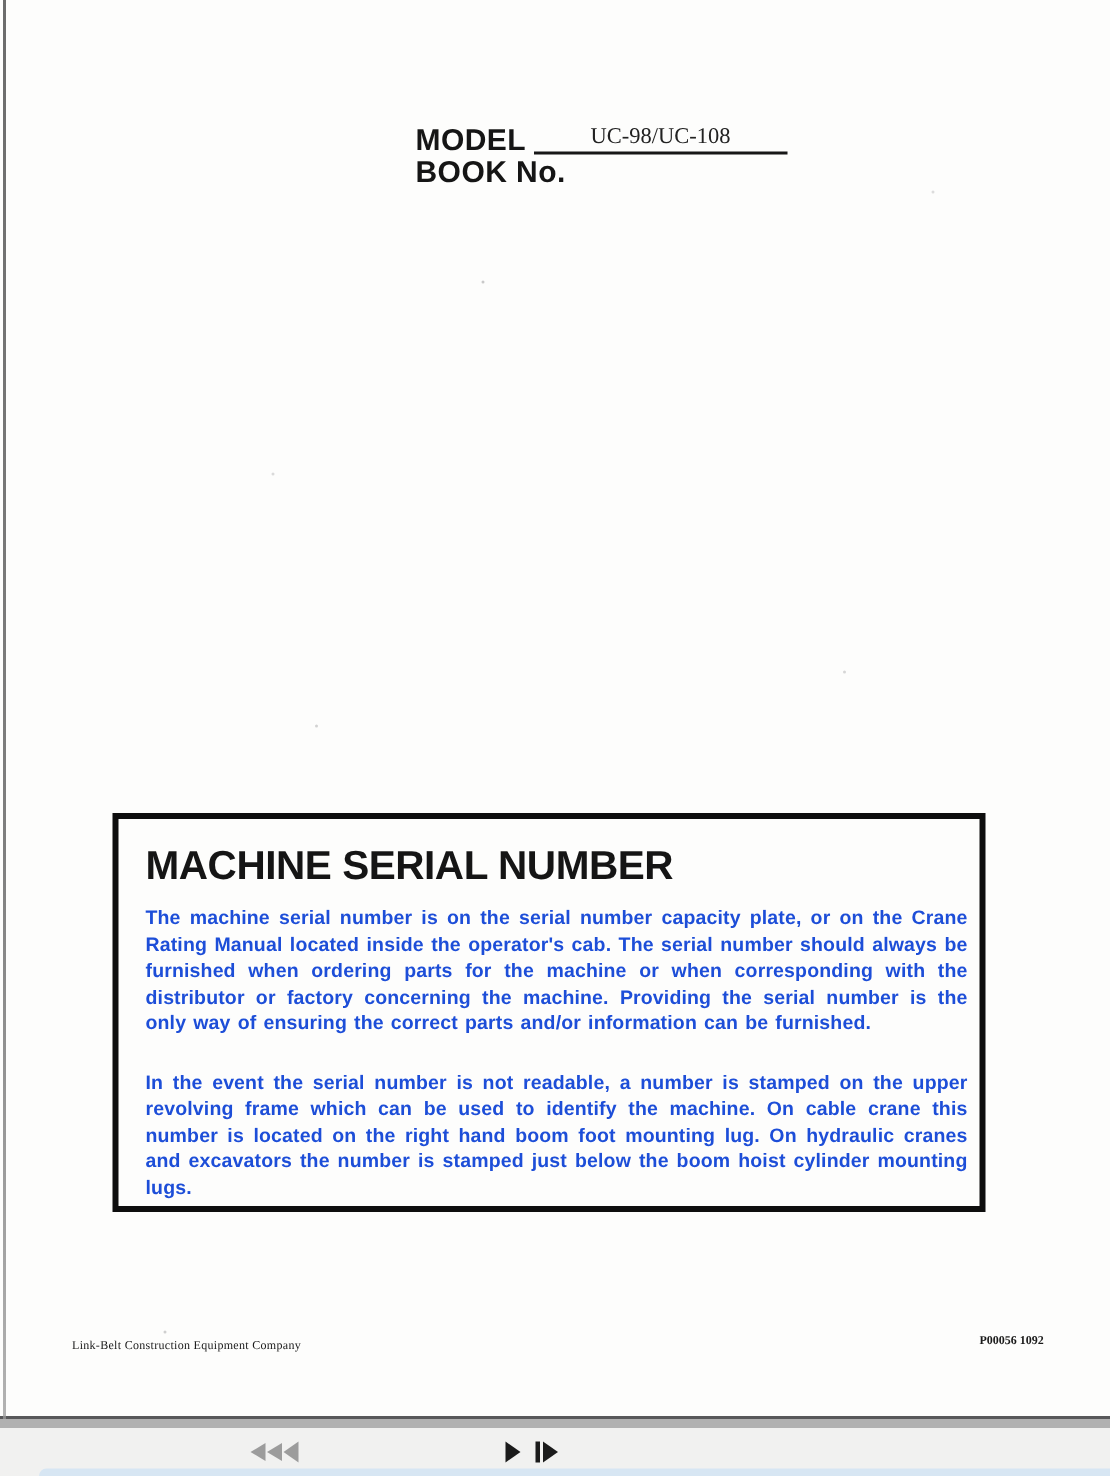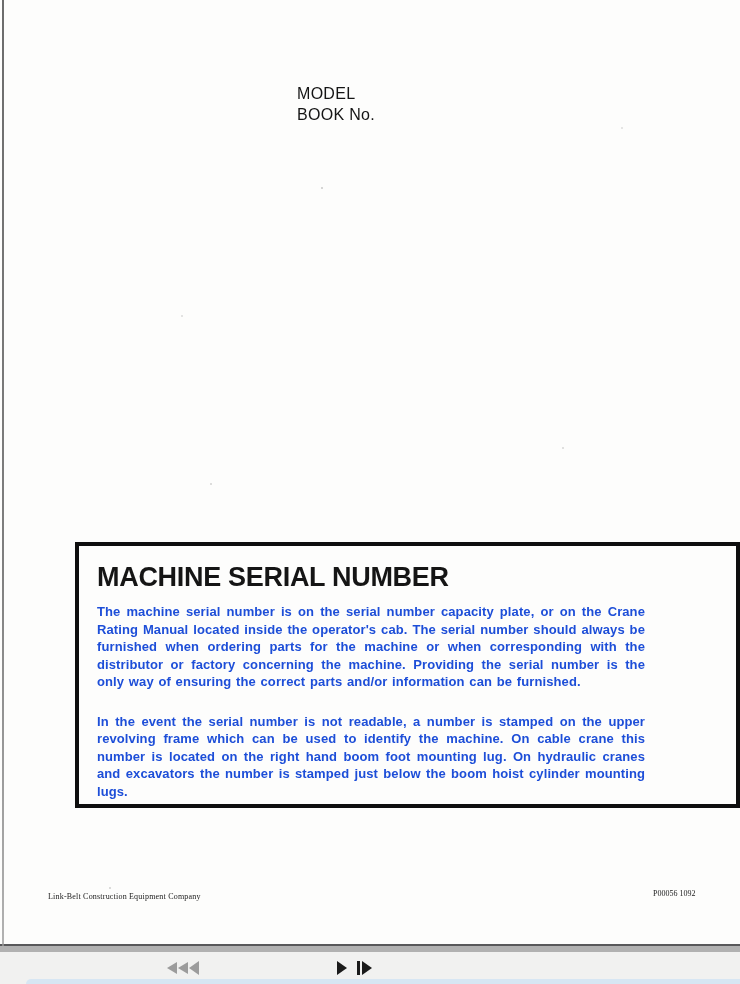"MODEL" .id-label { font-size: 16px -> 20px; font-weight: 400 -> 700; margin-left: 20px -> none }
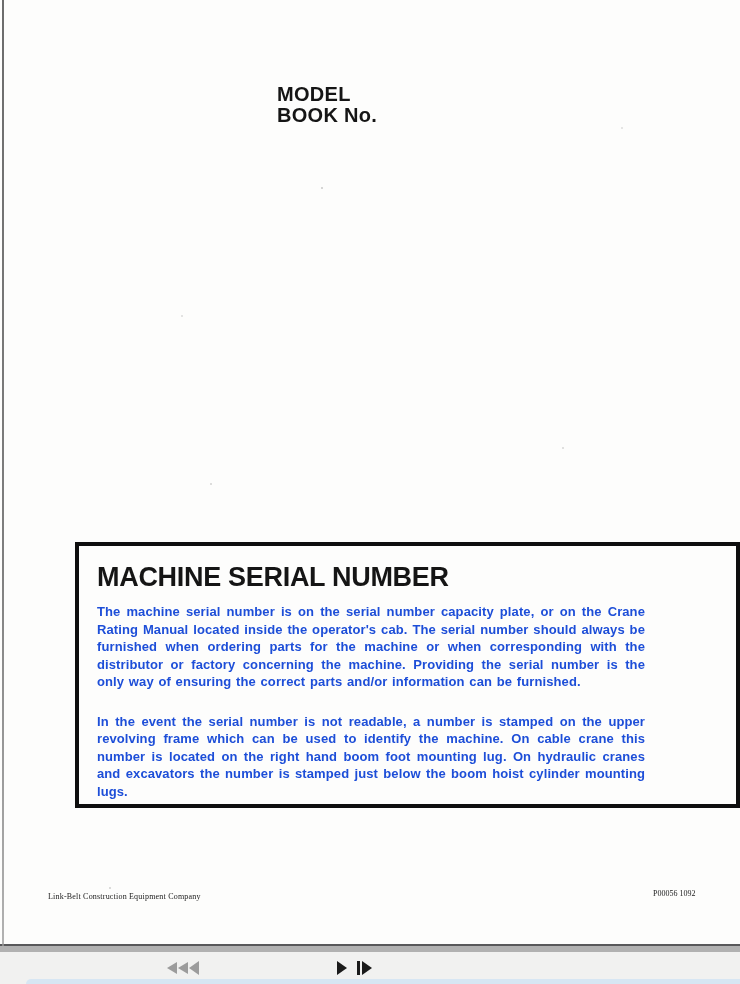"UC-98/UC-108" span.id-line { html: none -> <span> <span>UC-98/UC-108</span> </span> }
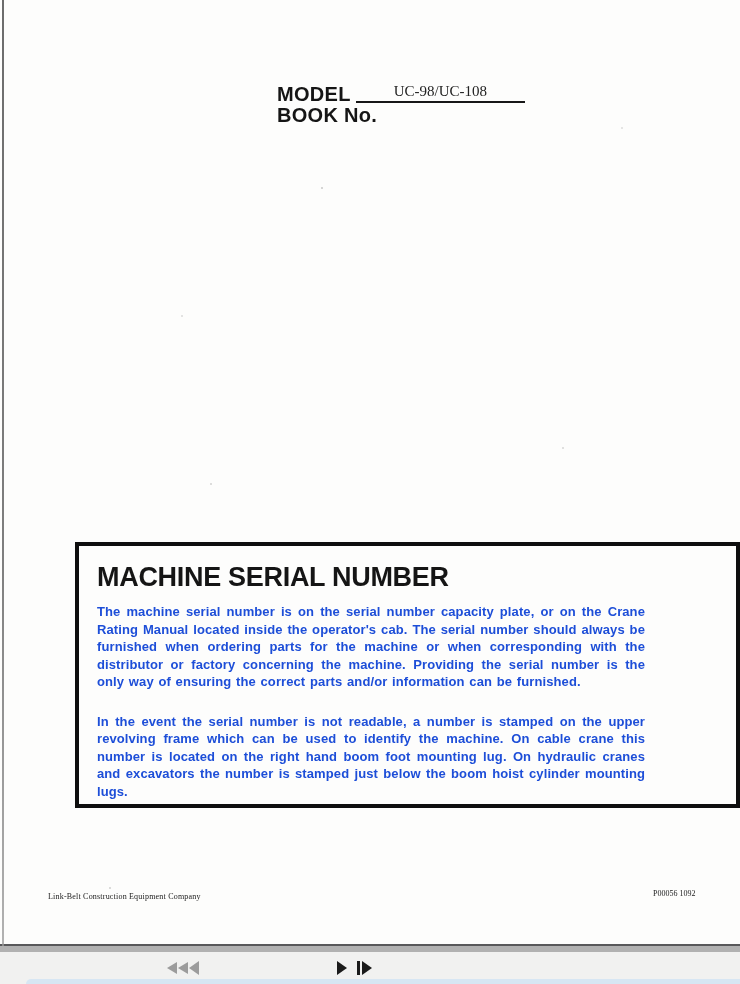"MACHINE SERIAL NUMBER" .serial-box { width: 665px -> 582px }
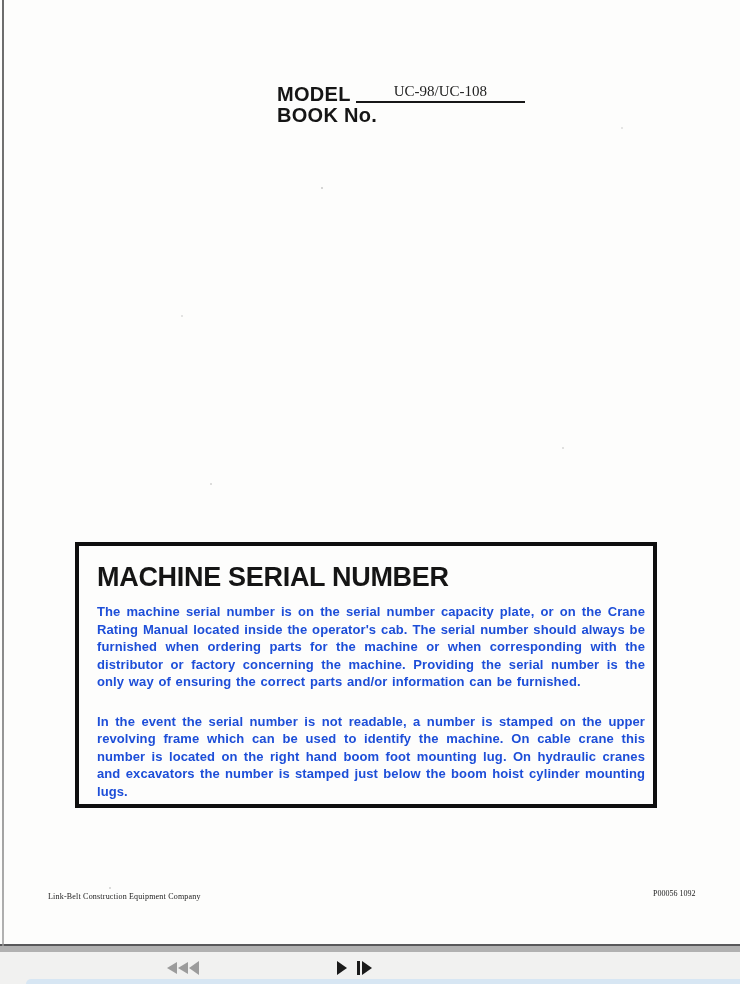"P00056 1092" .footer-right { font-weight: 400 -> 700 }
